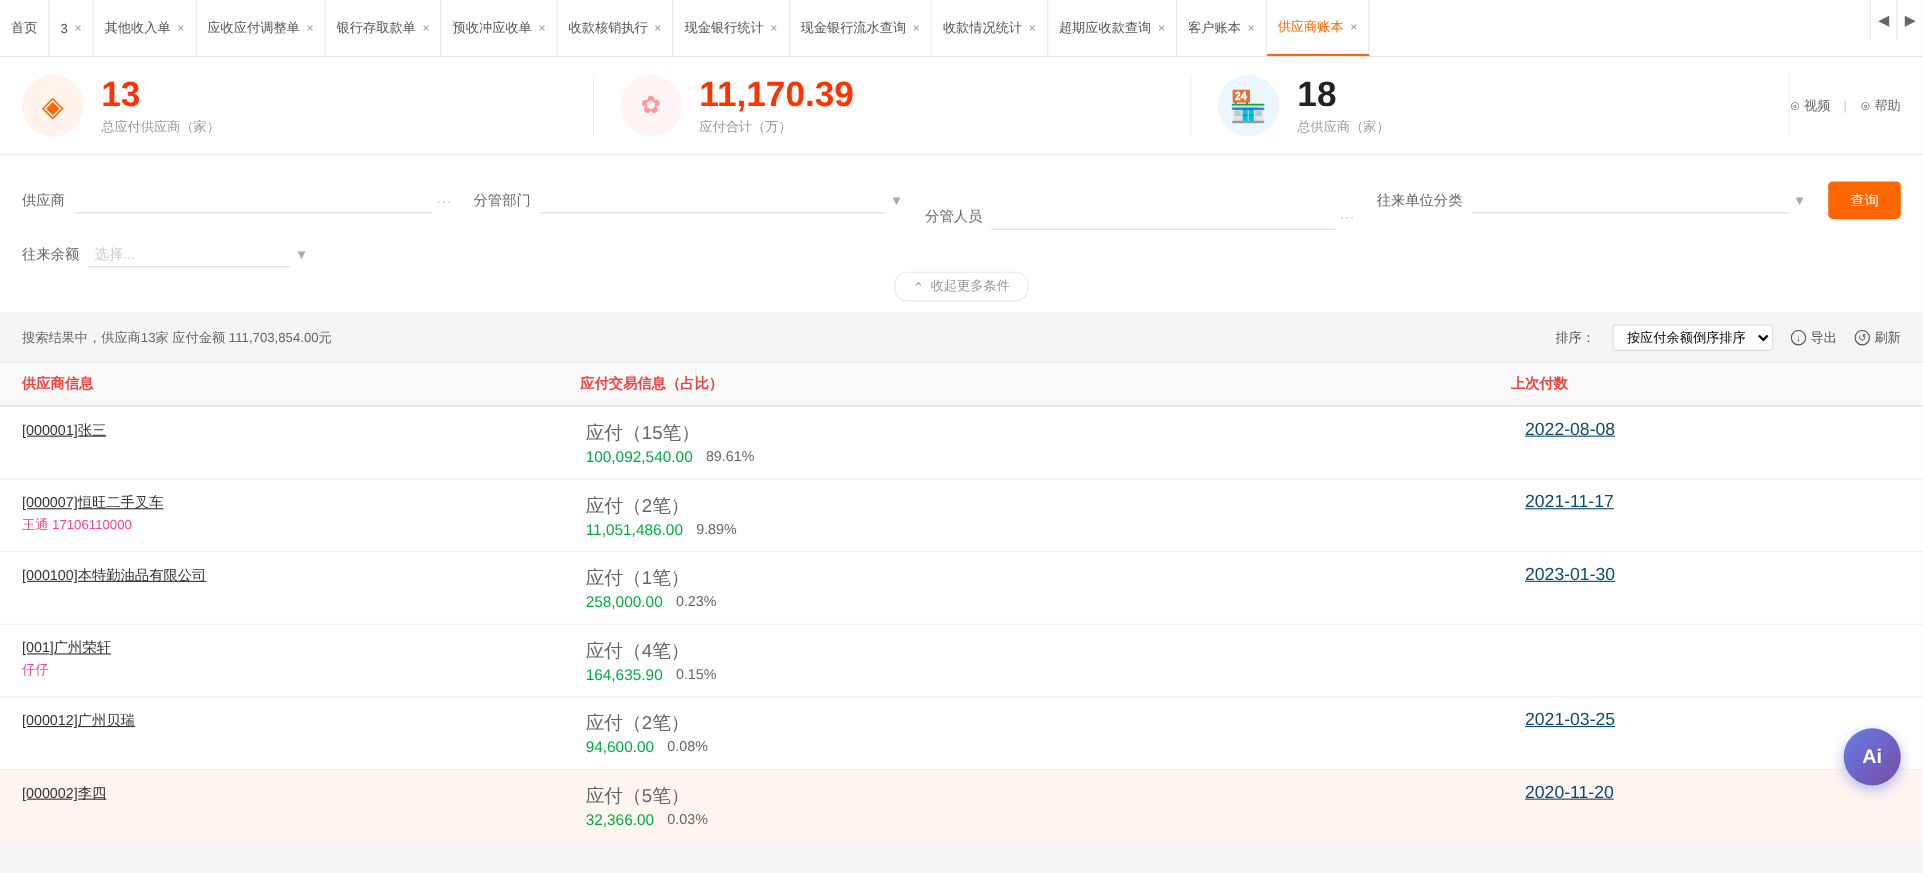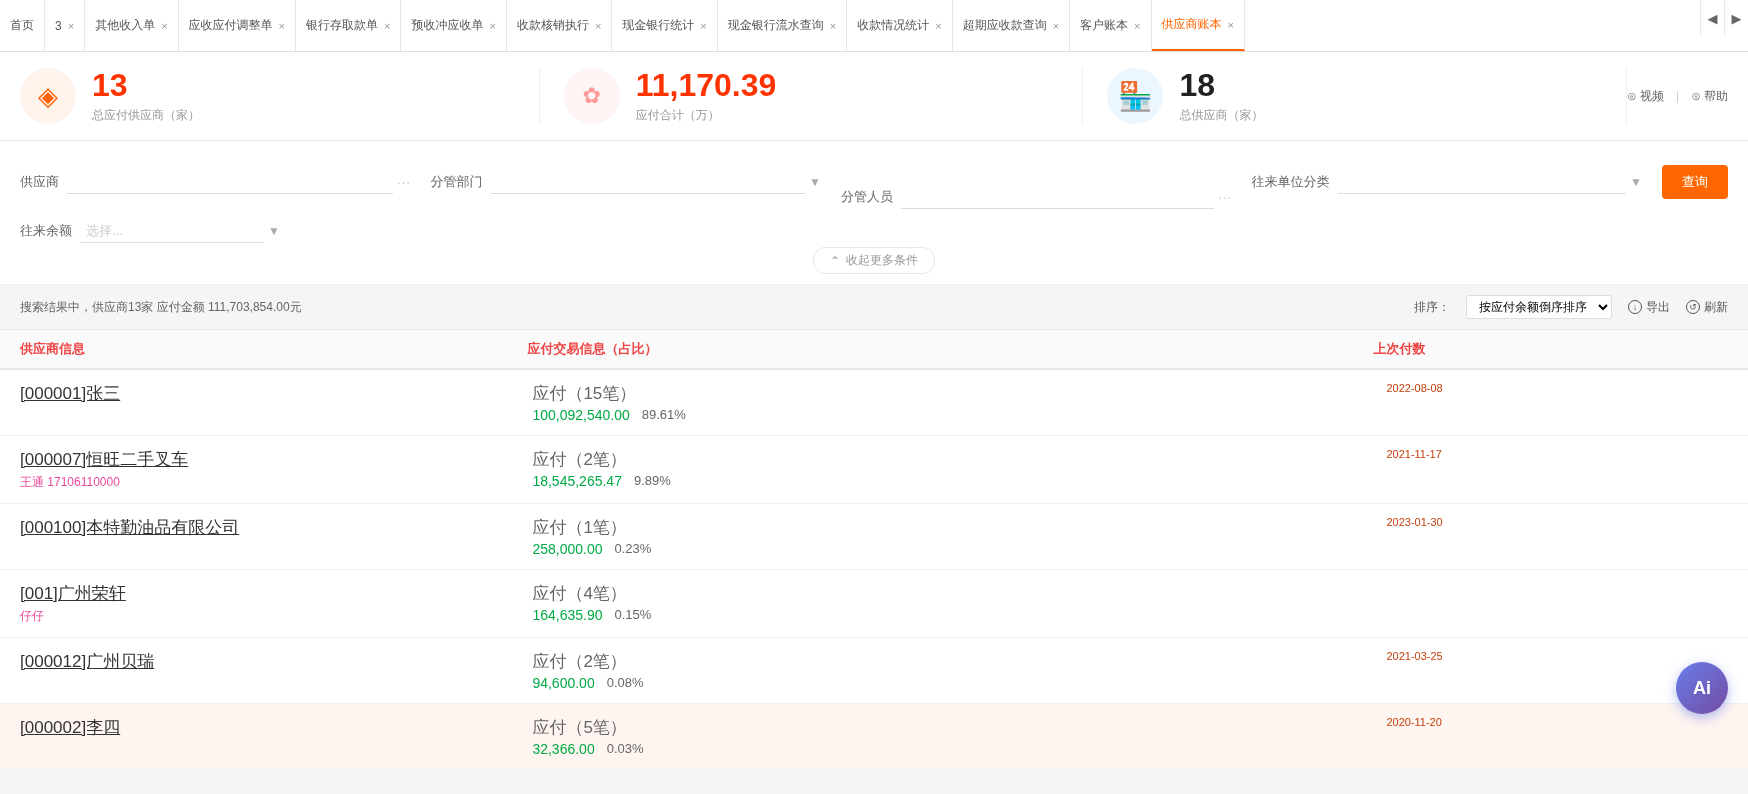"[000001]张三" .supplier-link { font-size: 17px -> 13px }
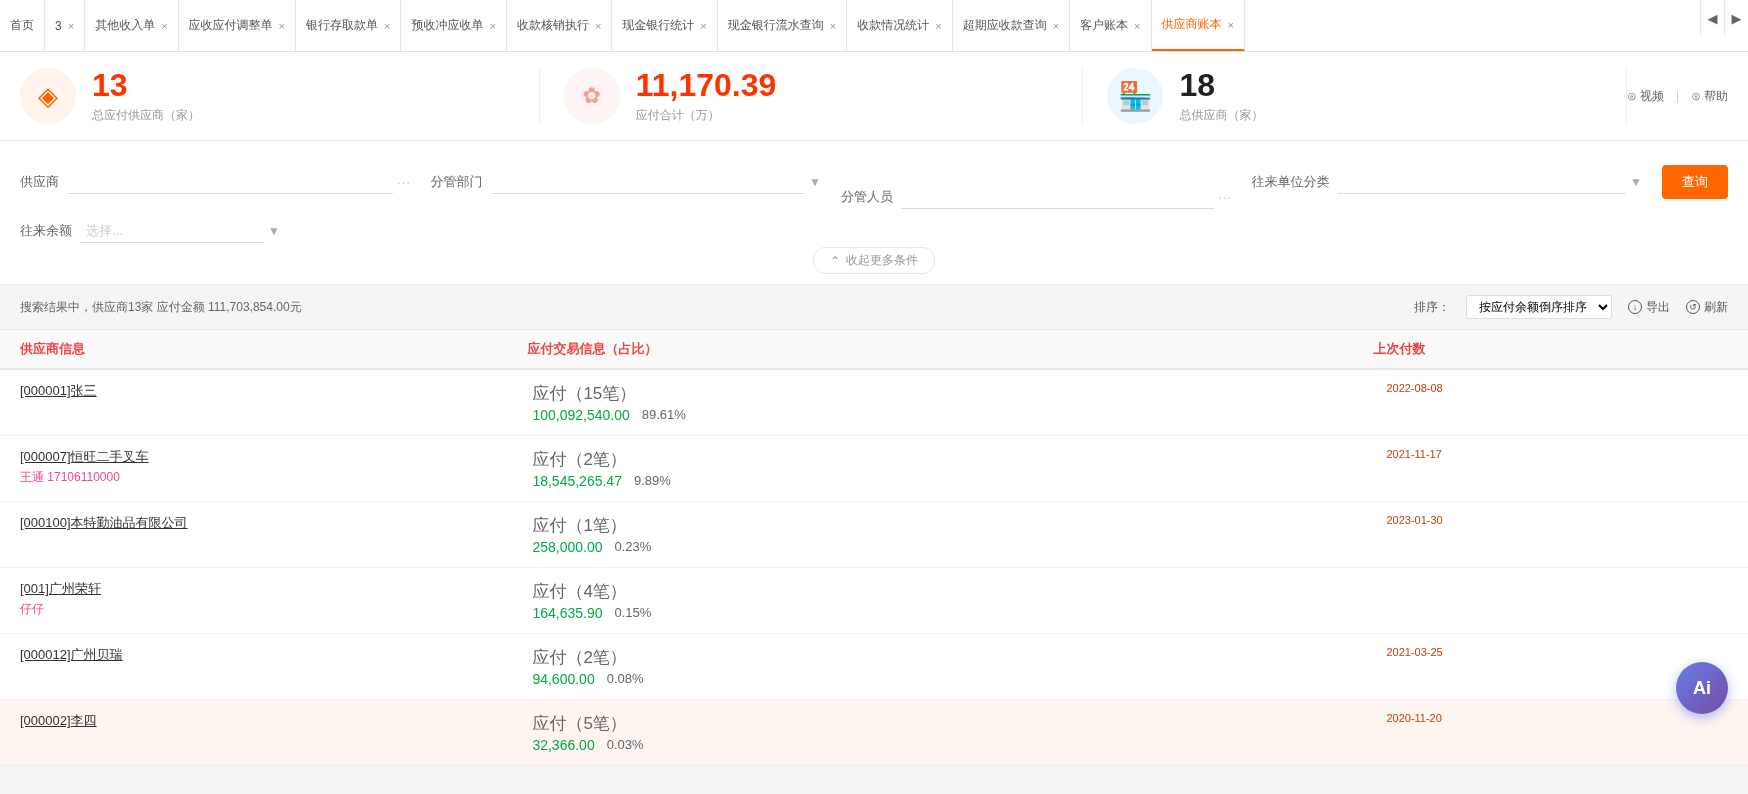"2022-08-08" .lastpay-date { color: #c2410c -> #0c4a6e; font-size: 11px -> 16px; text-decoration: none -> underline }
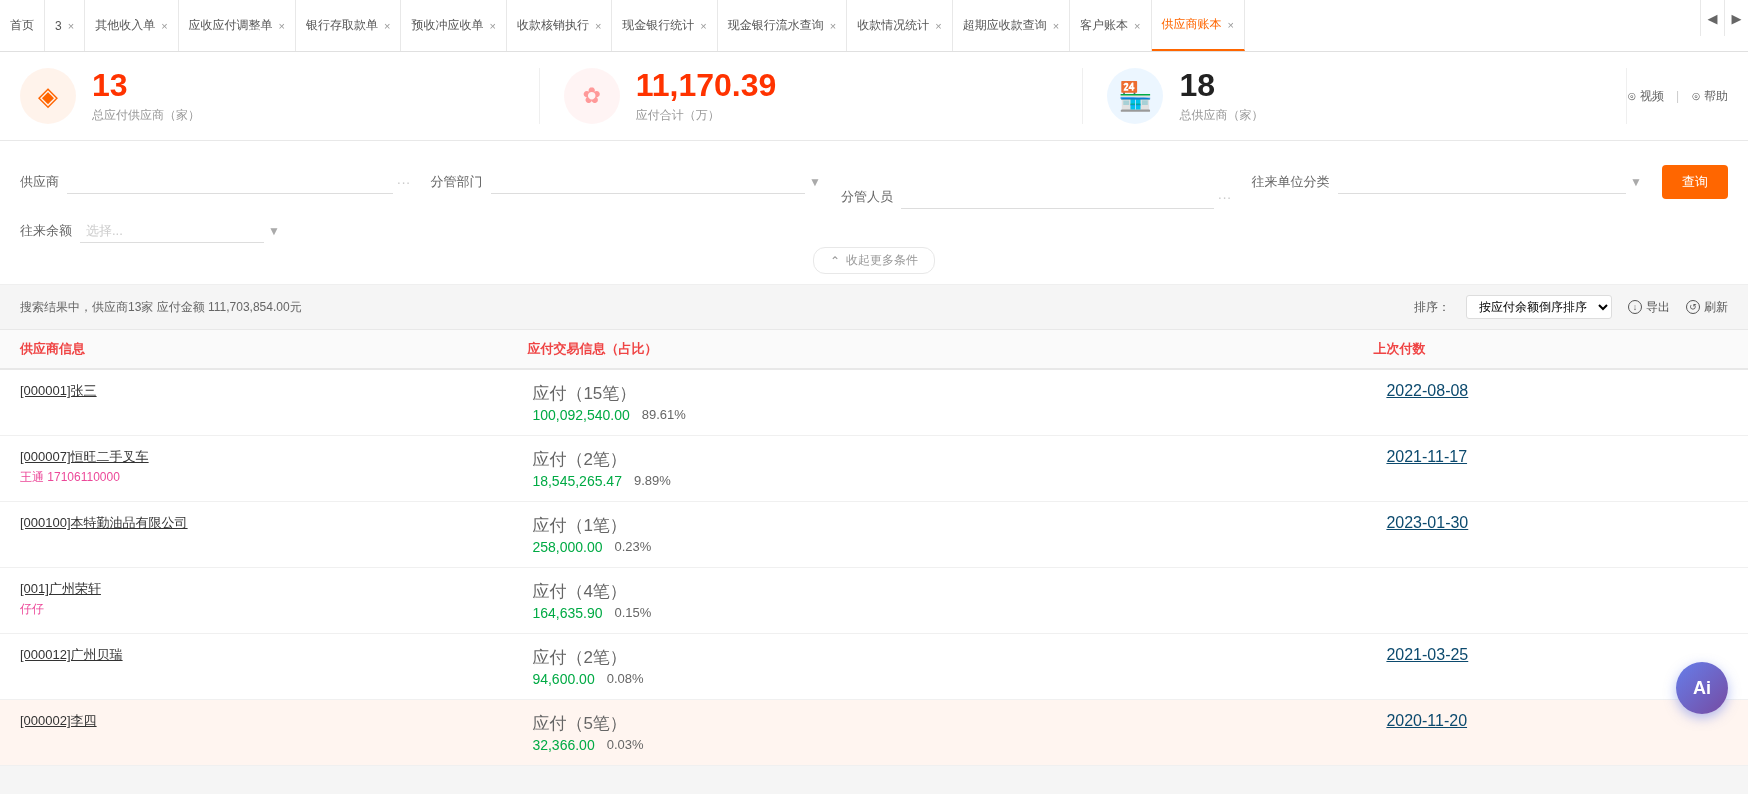"18,545,265.47" div.tx-amount { text: 18,545,265.47 -> 11,051,486.00 }
